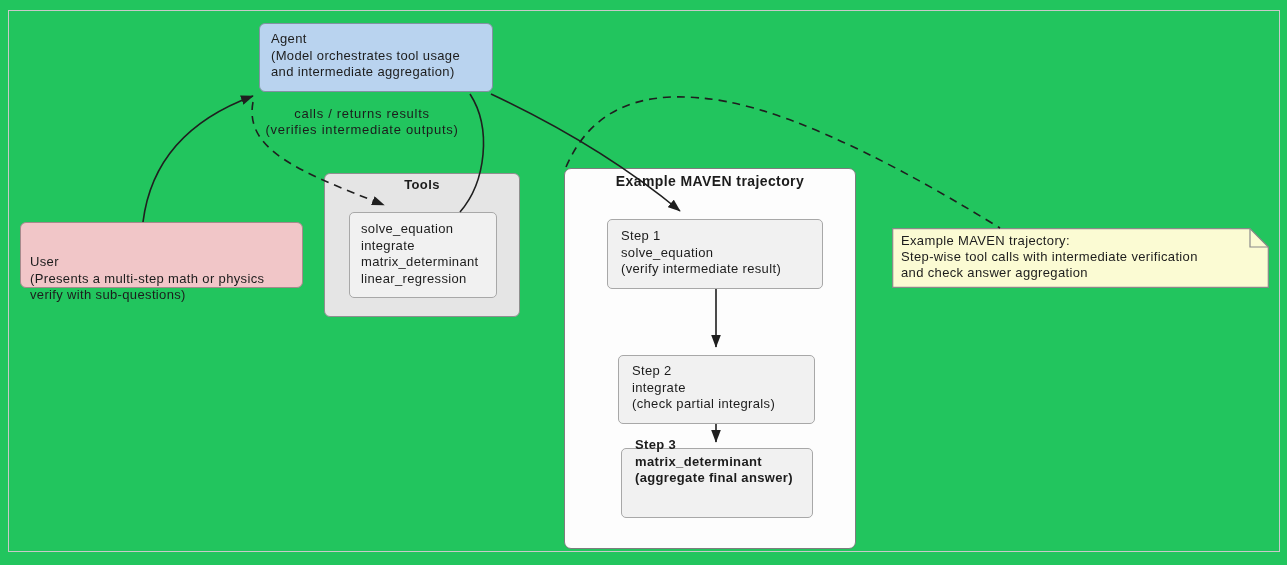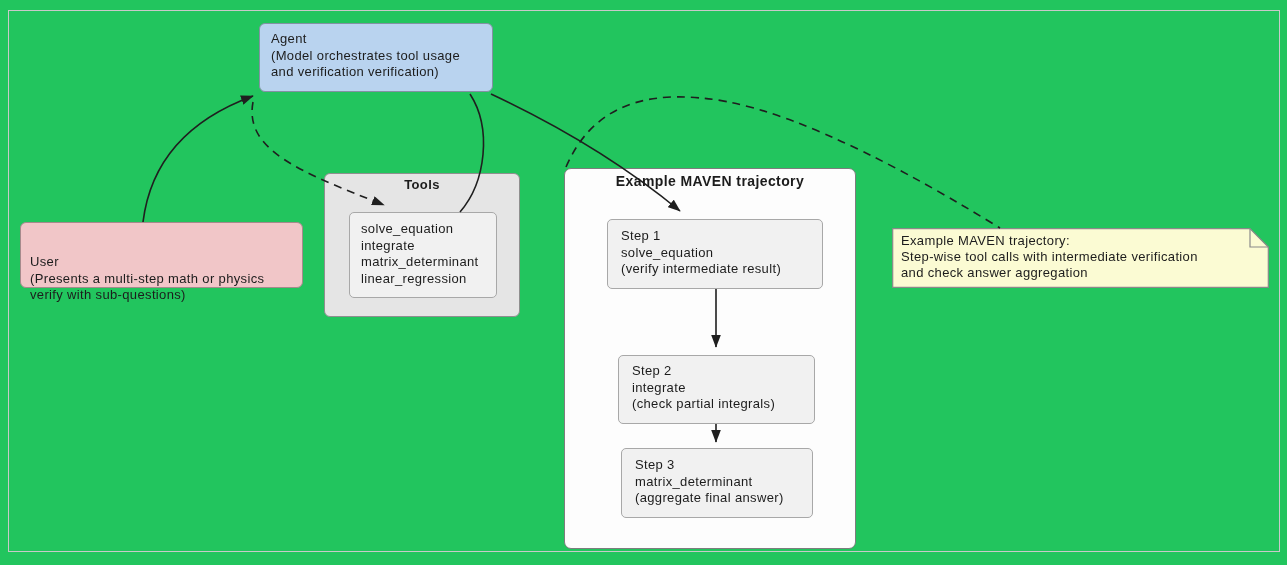"and verification verification)" div { text: verification verification -> intermediate aggregation }
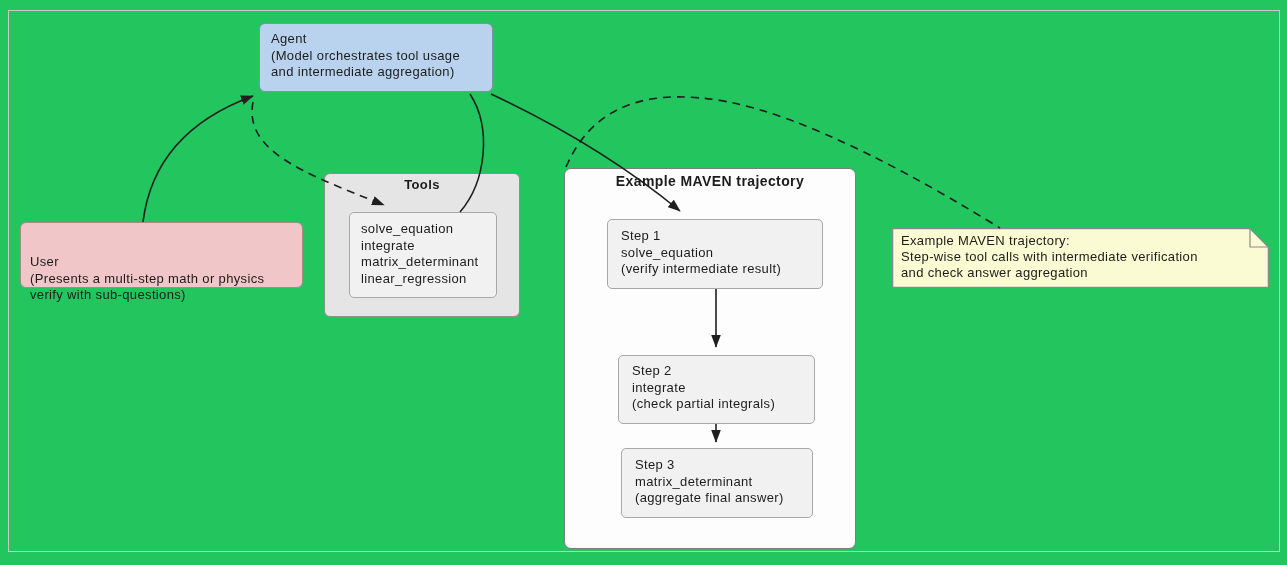"calls / returns results" div.lbl { html: none -> <div> <div>calls / returns results</div> <div>(verifies intermediate outputs)</div> </div> }
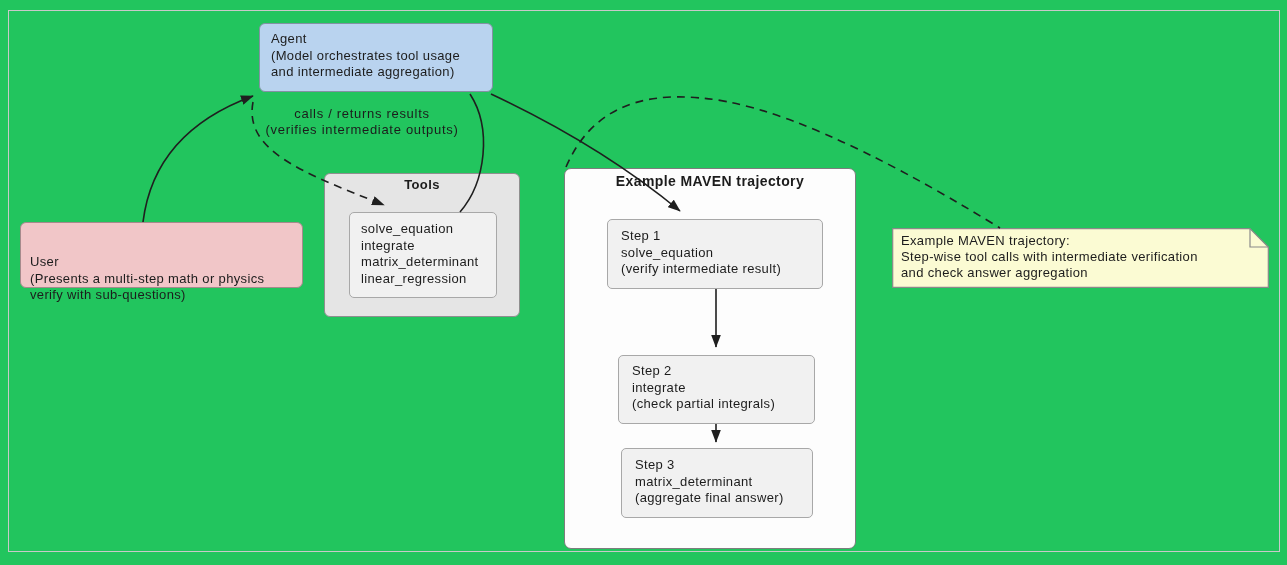"Step 3" div.txt { font-weight: none -> bold; top: 457px -> 437px }
